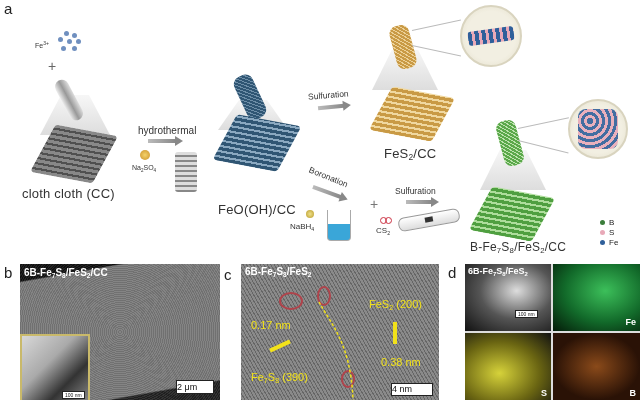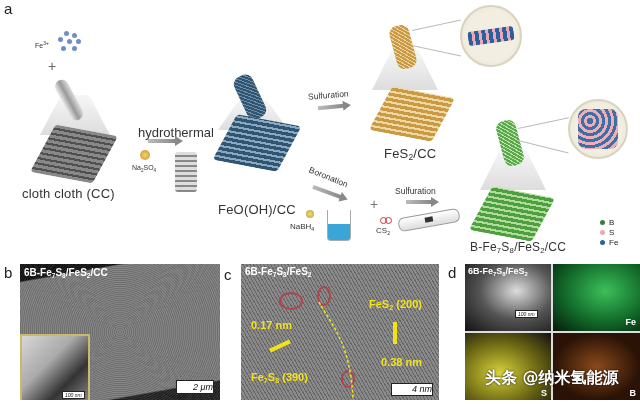"hydrothermal" div.abs { font-size: 13px -> 10px }
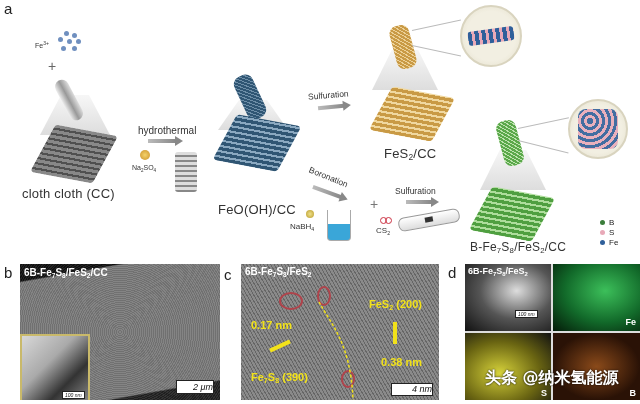"FeS2 (200)" .yellow { font-weight: bold -> normal }
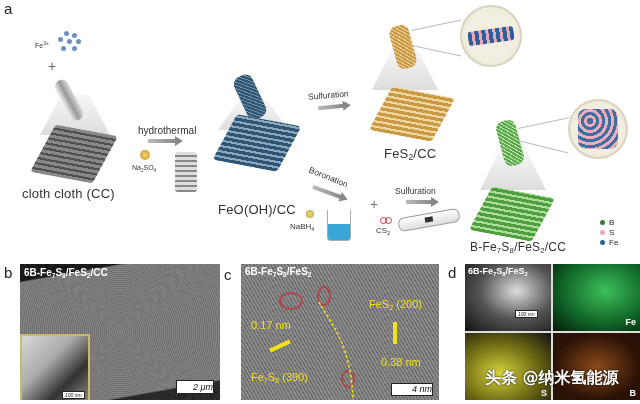"2 μm" .scalebar { font-style: italic -> none; text-align: right -> left }
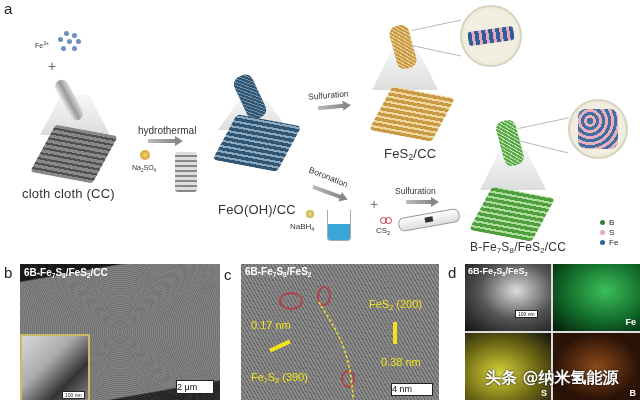"头条 @纳米氢能源" div.abs { html: <div>头条 @纳米氢能源</div> -> none }
